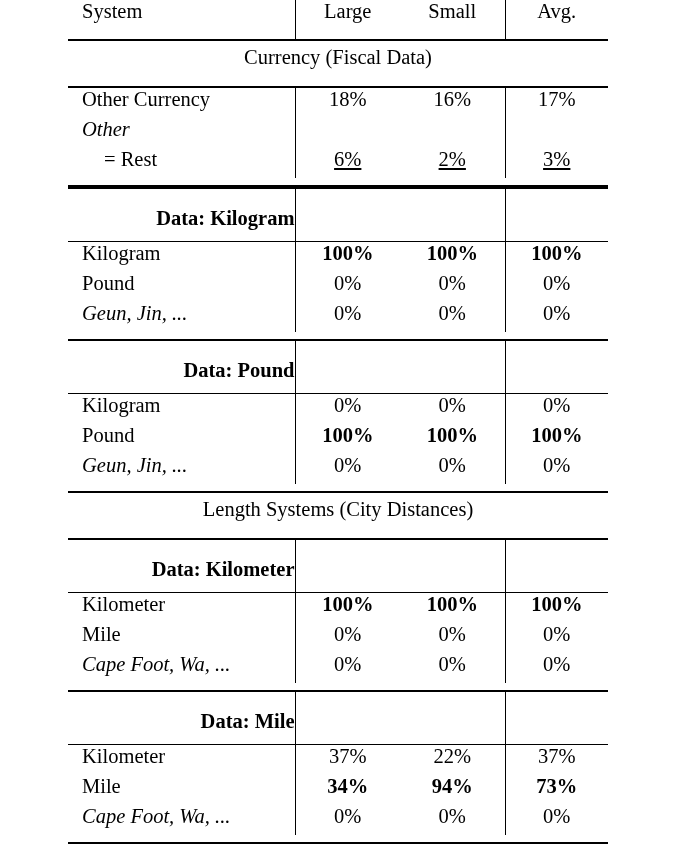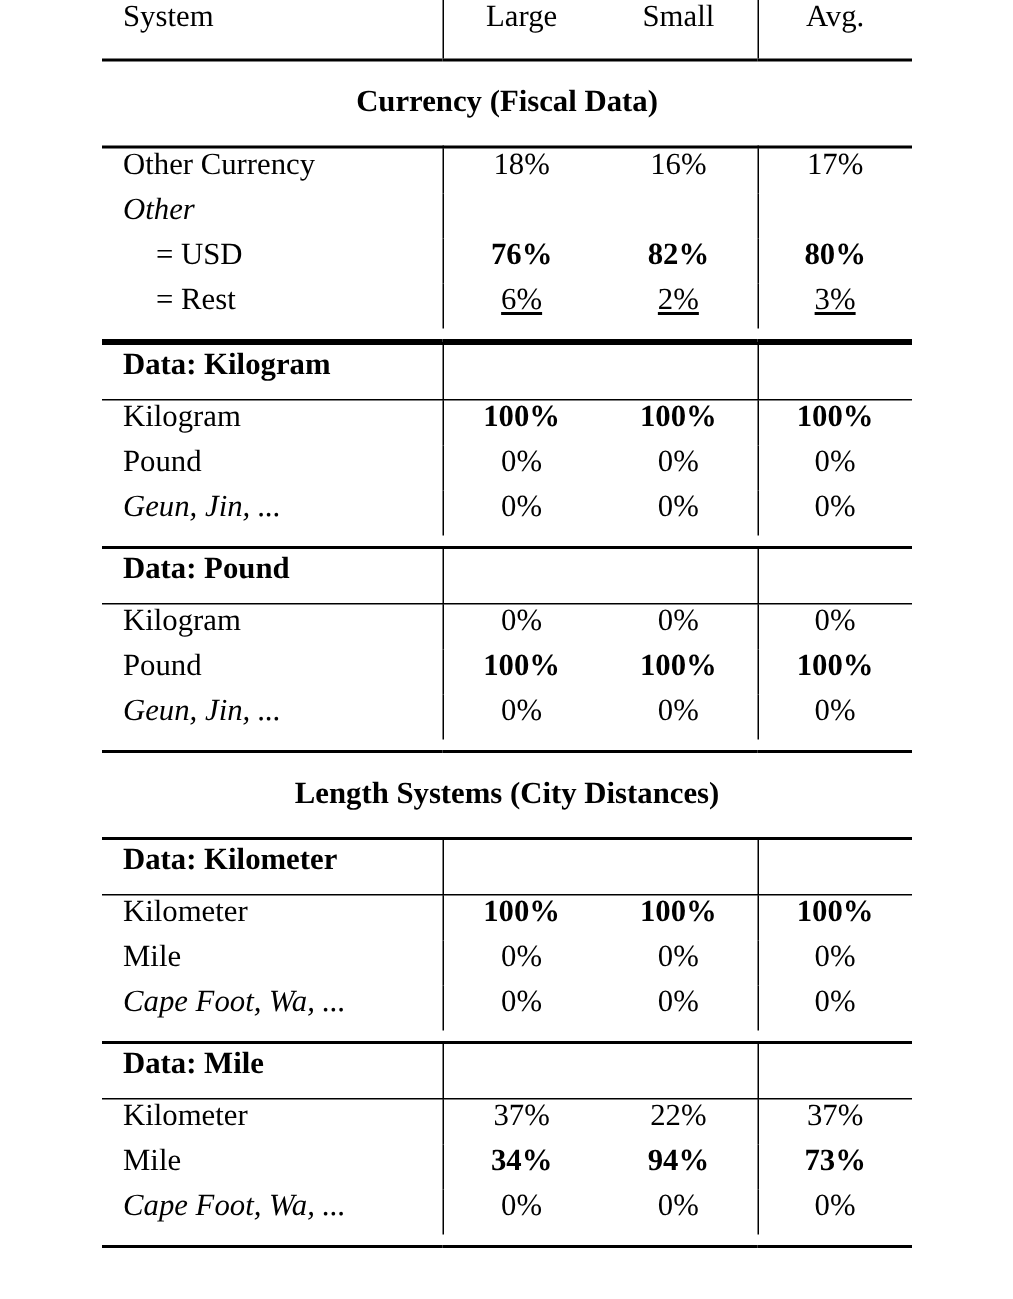"Currency (Fiscal Data)" tr.section-row td { font-weight: bold -> normal; padding-top: 17px -> 6px }
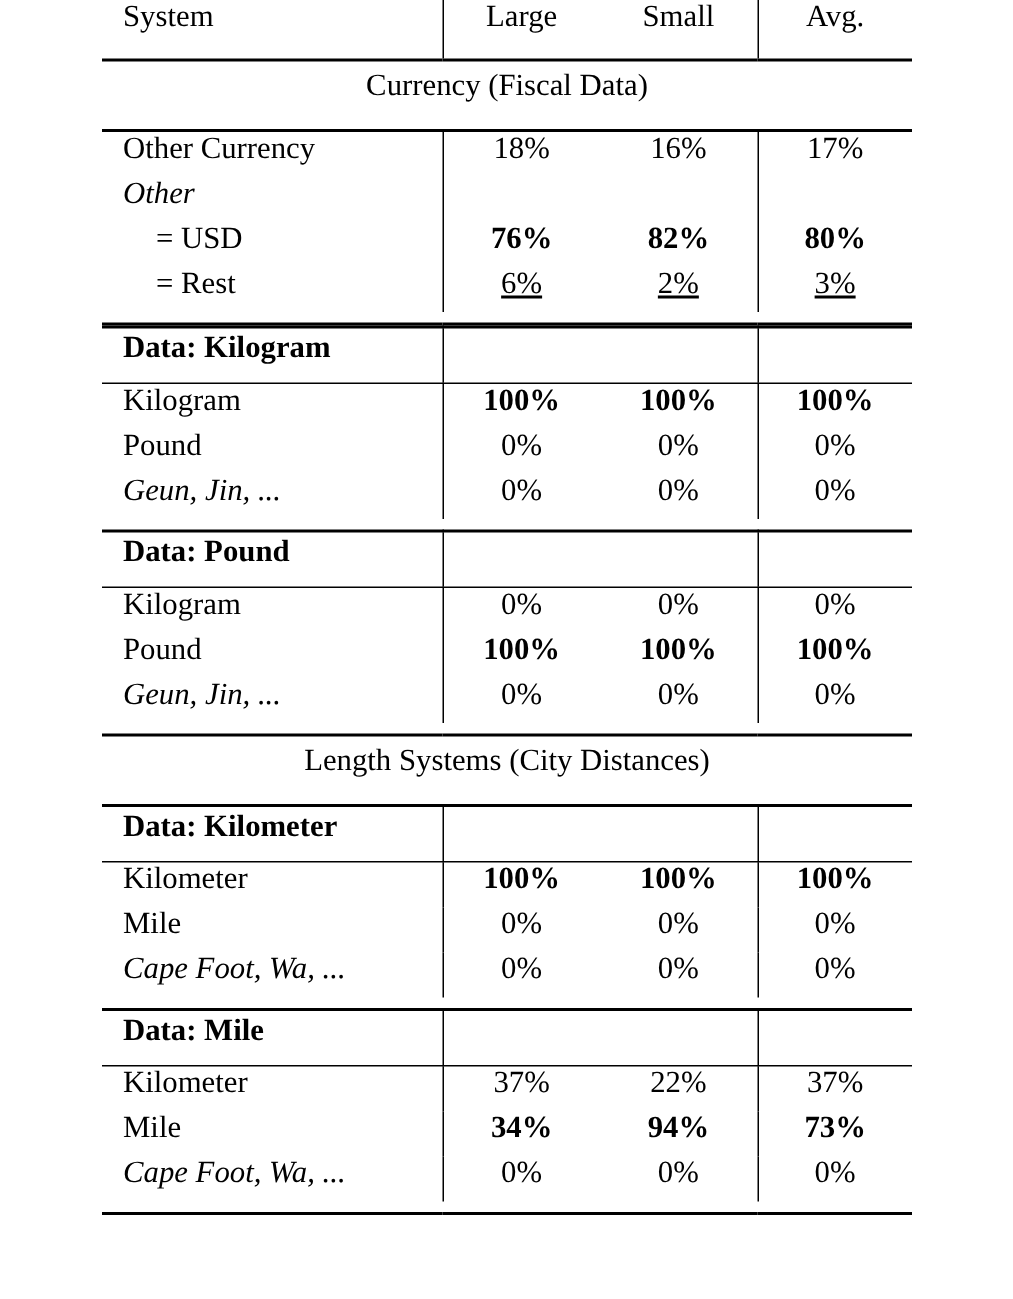"= USD" tr.data-row { html: <tr> <td>= USD</td> <td>76%</td> <td>82%</td> <td>80%</td> </tr> -> none }
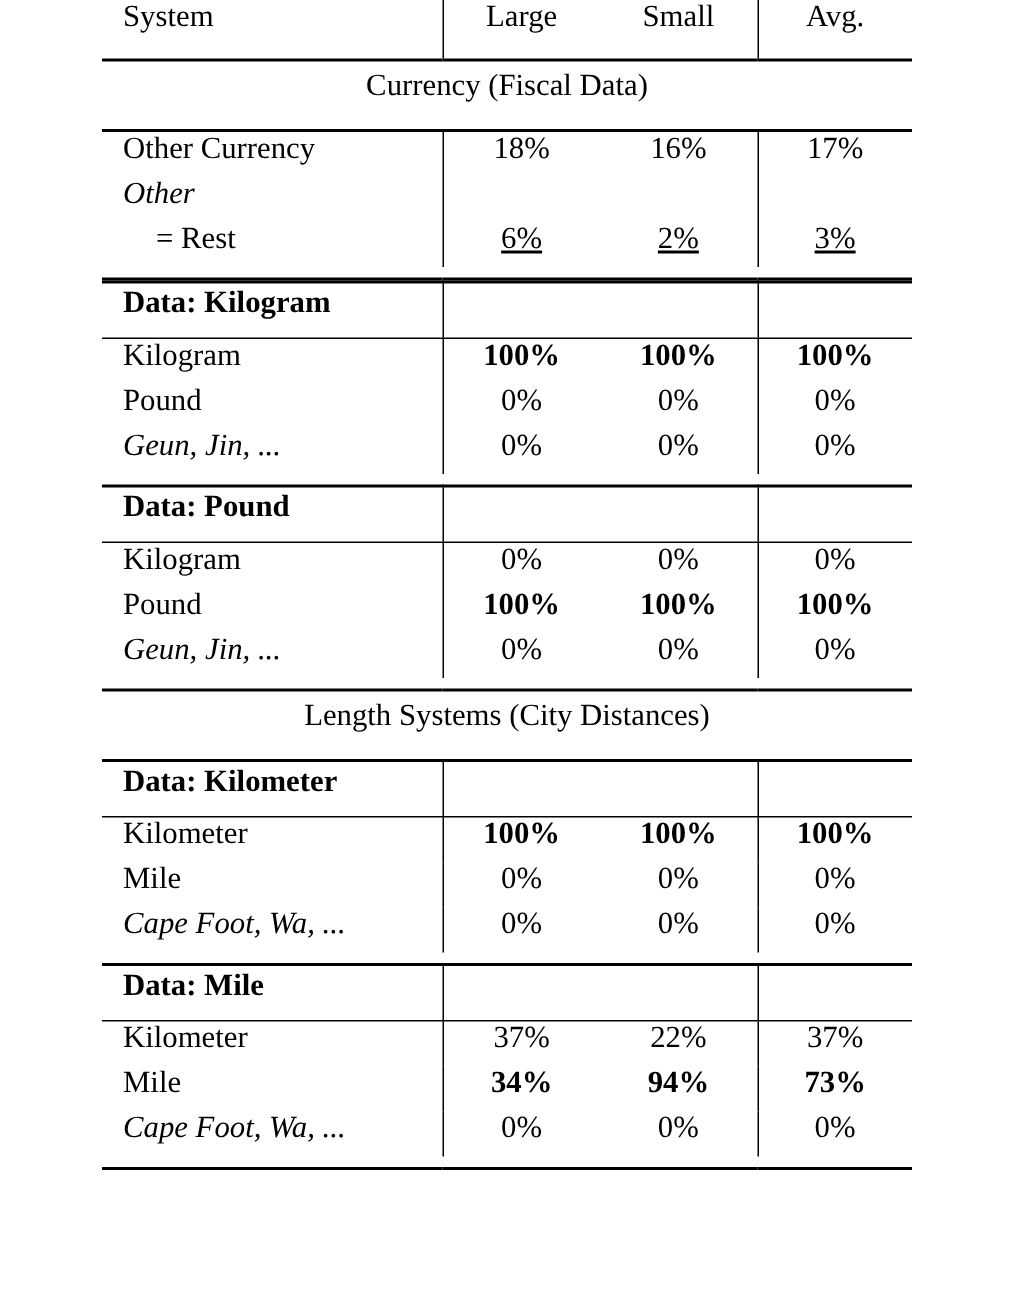"Data: Kilogram" tr.sub-row td.lbl { padding-top: 3px -> 19px; text-align: none -> right }
